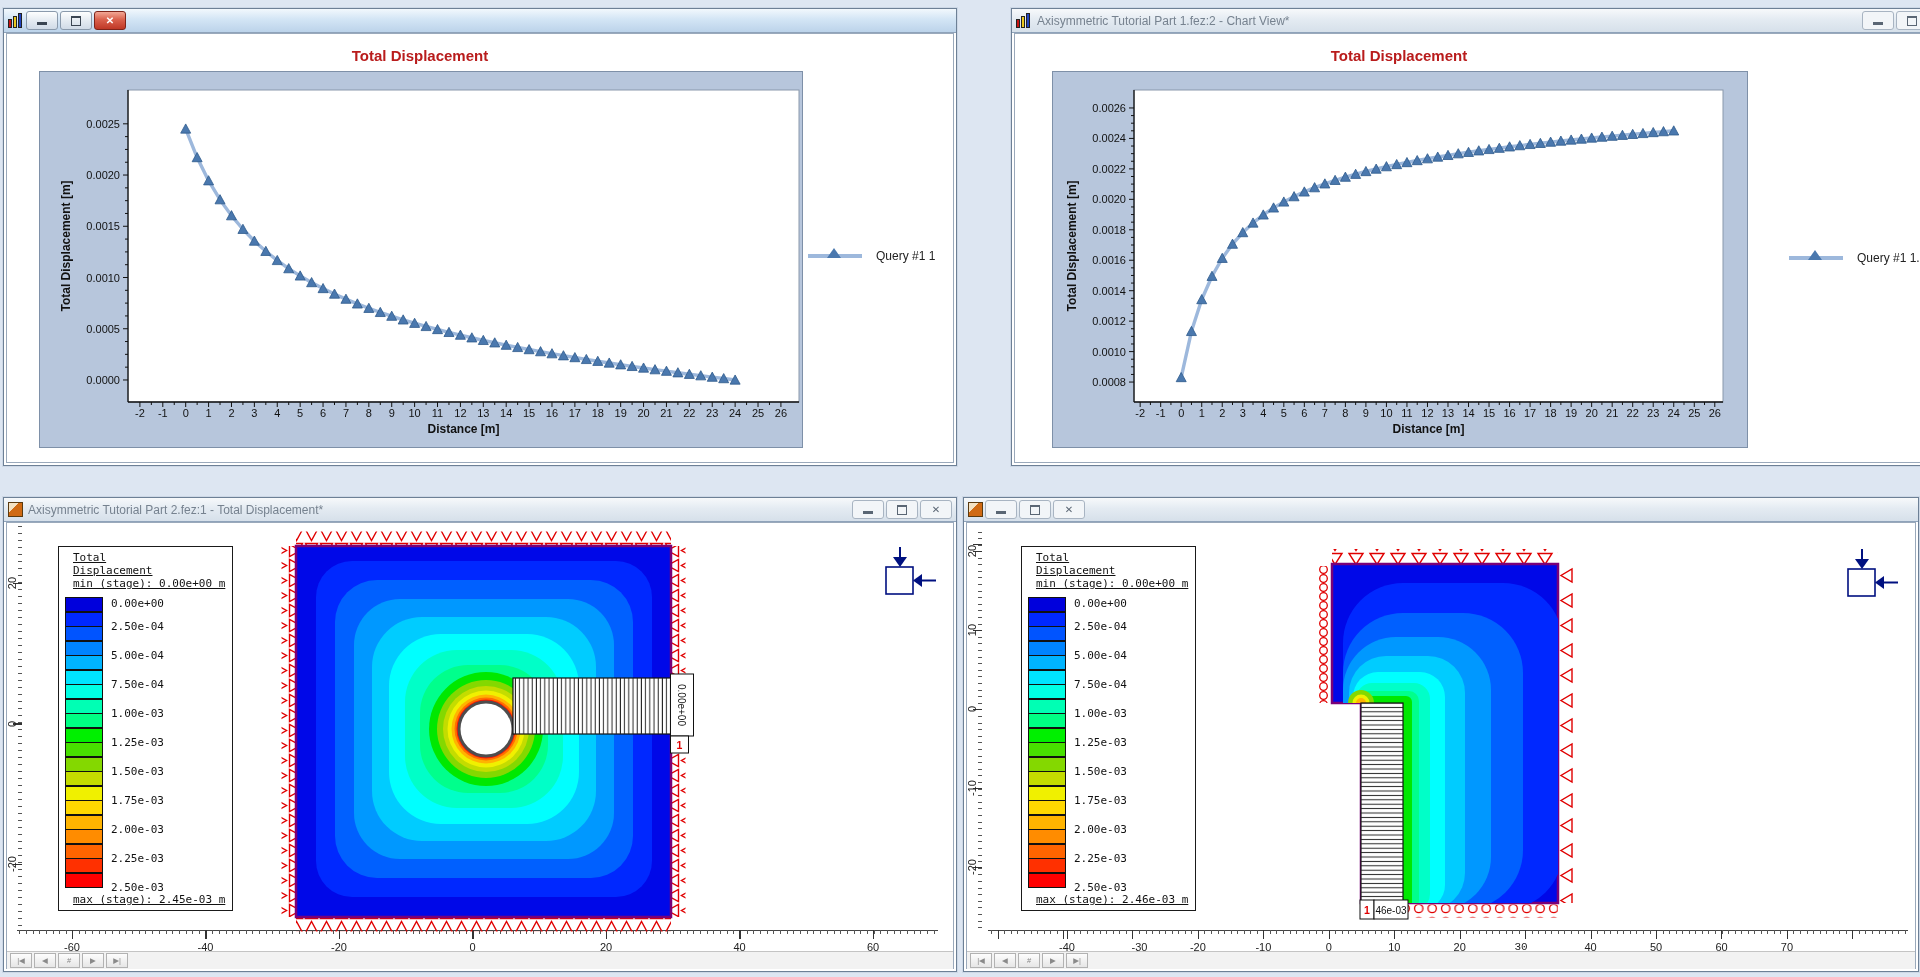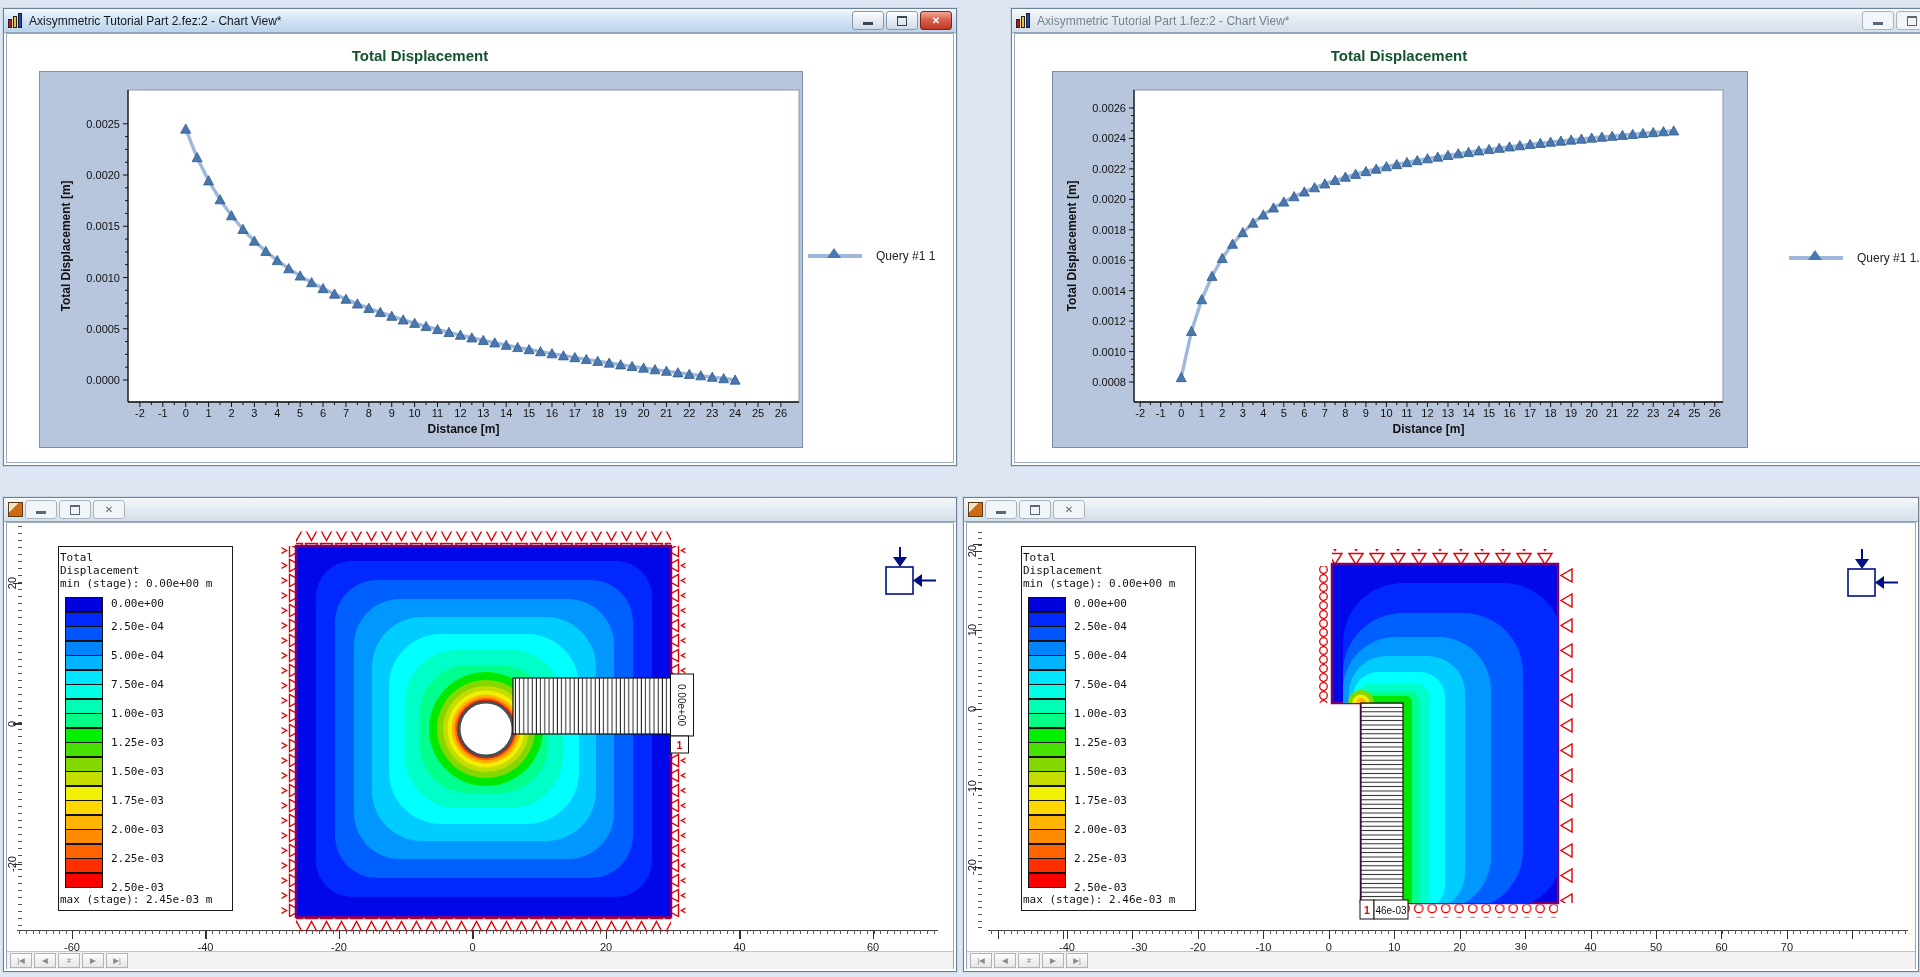"Axisymmetric Tutorial Part 2.fez:2 -" span.ttext { html: <span>Axisymmetric Tutorial Part 2.fez:2 - Chart View*</span> -> none }
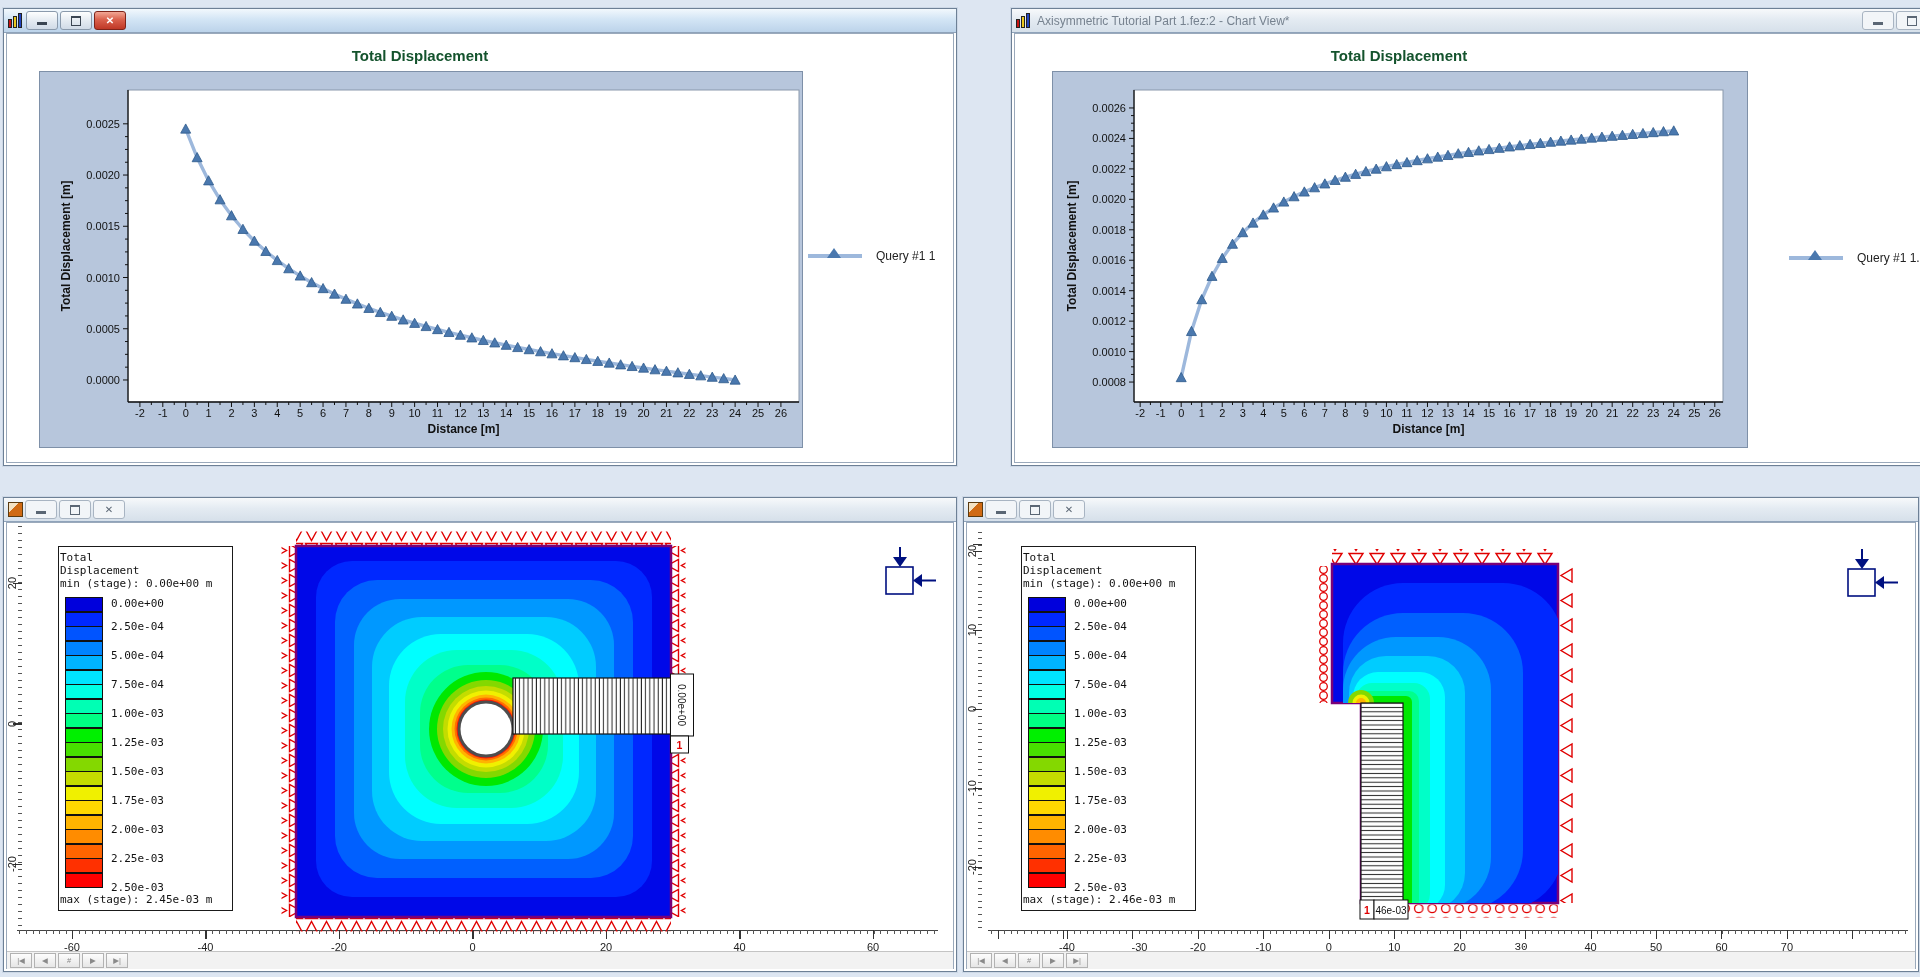"Total Displacement" .chart-title { color: #14532d -> #b91c1c }
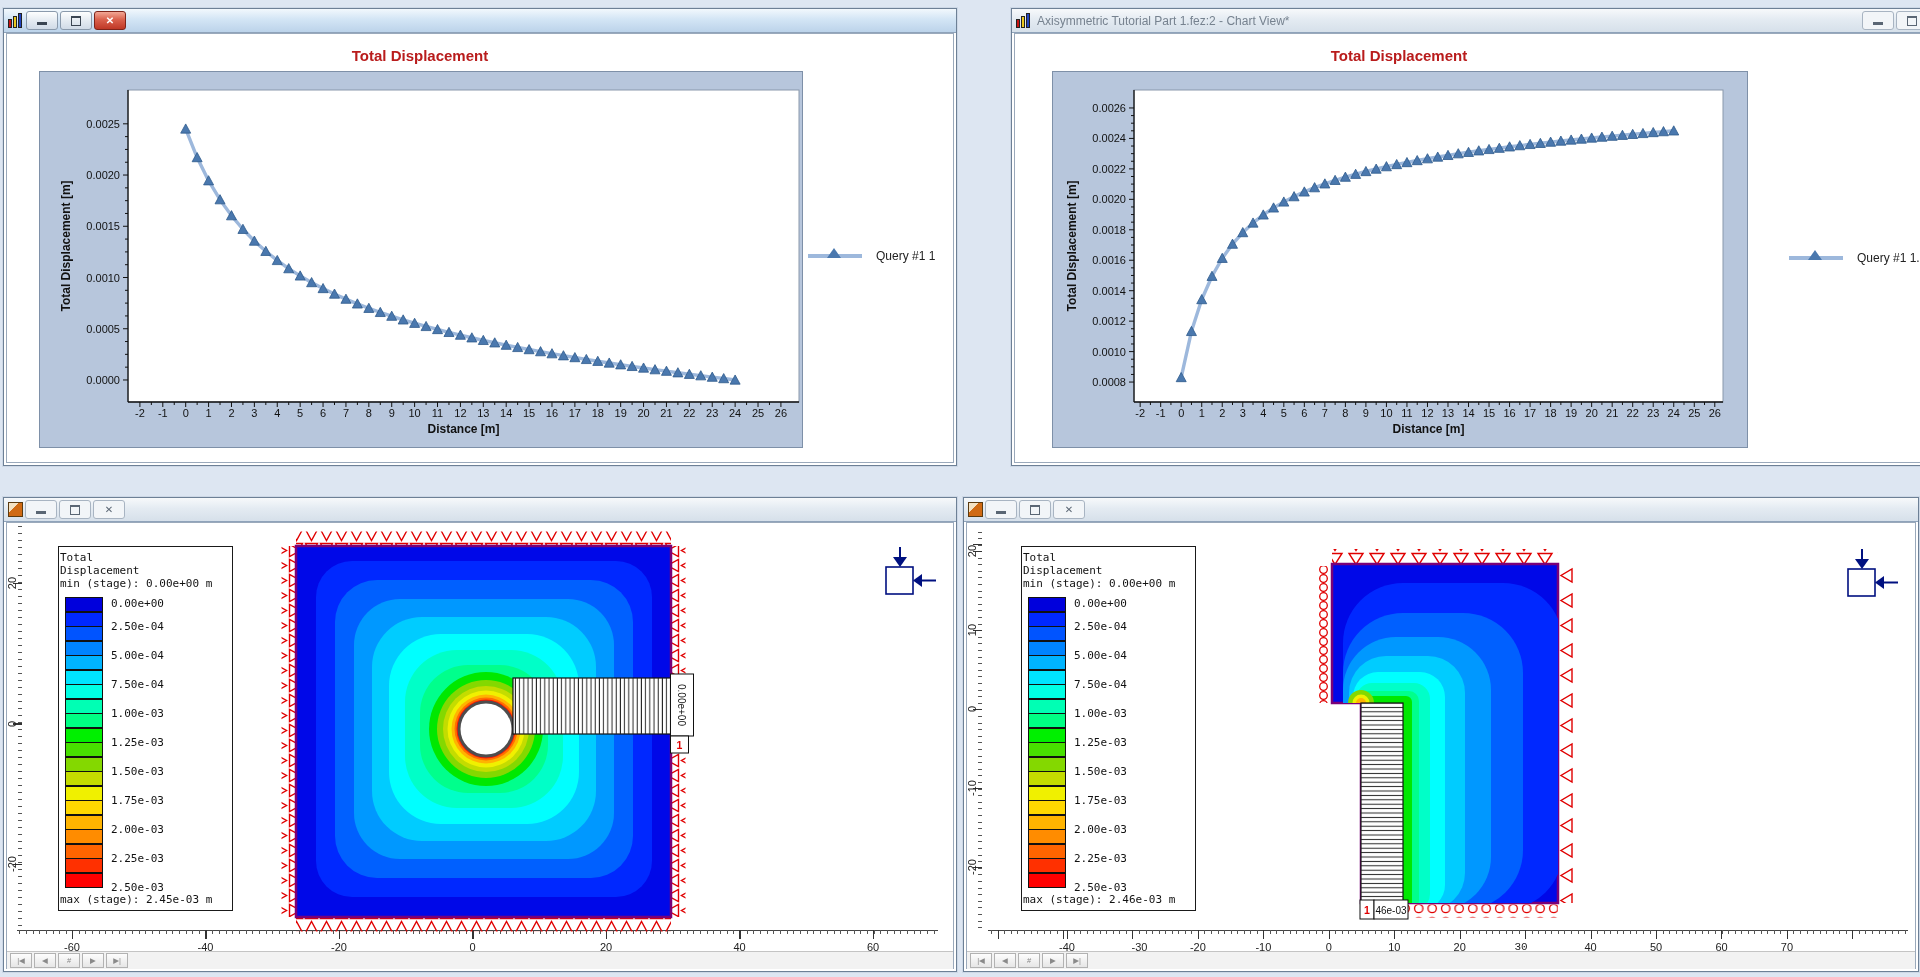"Axisymmetric Tutorial Part 2.fez:1 -" span.ttext { html: none -> <span>Axisymmetric Tutorial Part 2.fez:1 - Total Displacement*</span> }
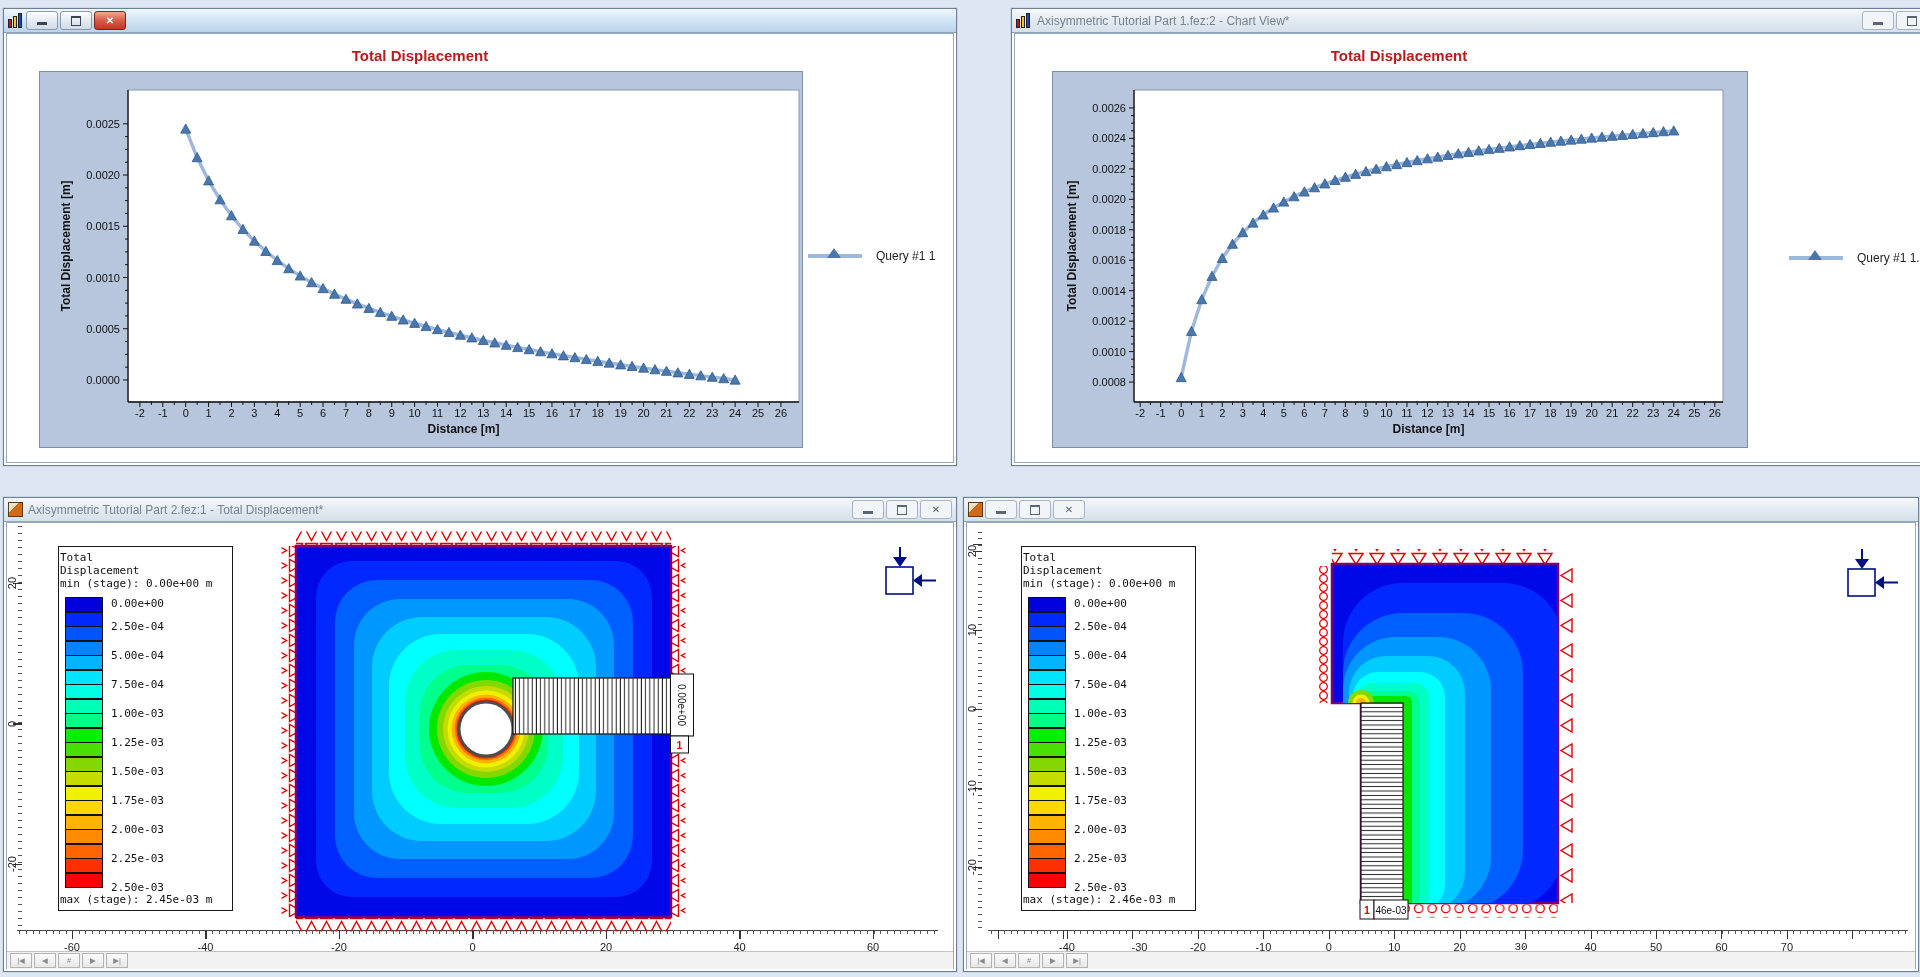"Total" .cl-line { left: 1px -> 14px; text-decoration: none -> underline }
